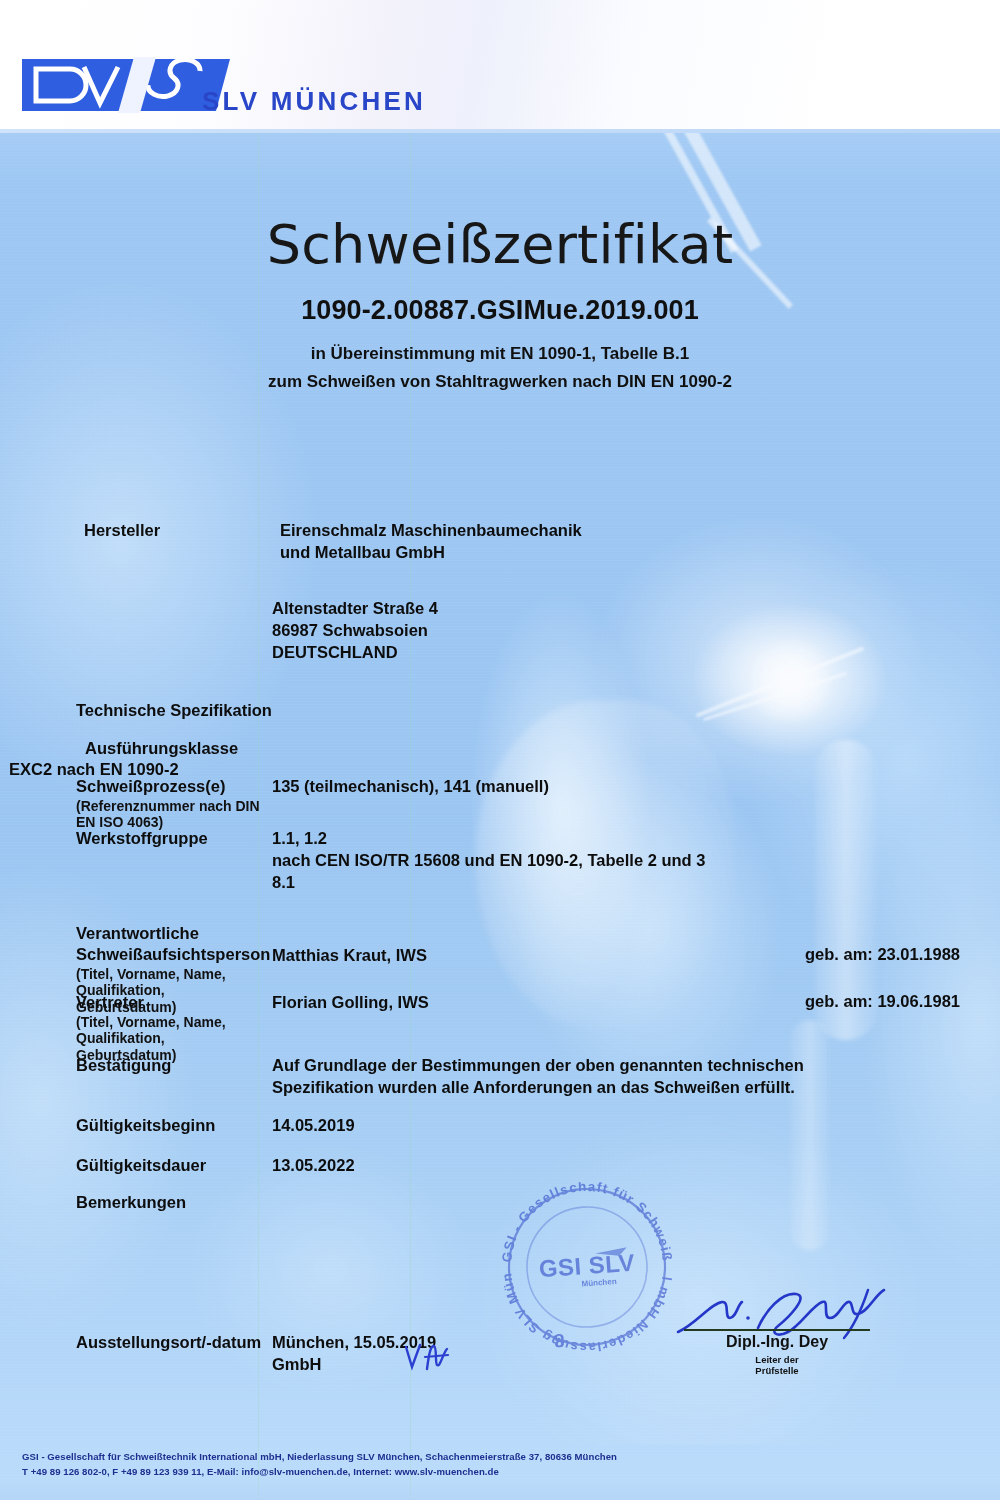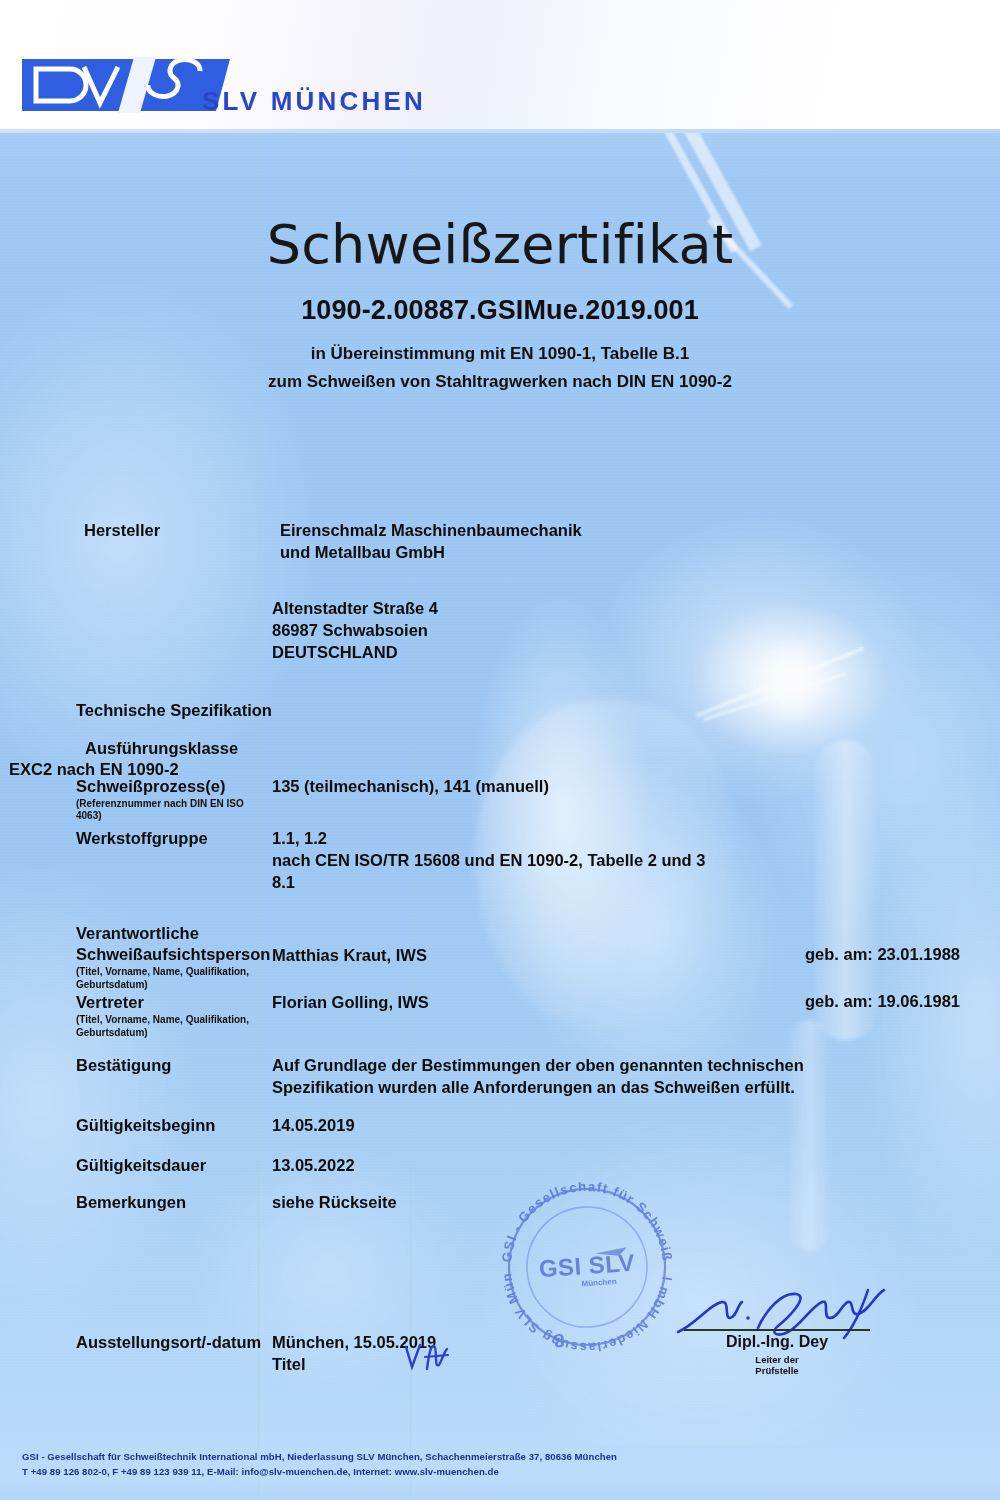"(Referenznummer nach DIN EN ISO" .lbl .sub { font-size: 10px -> 14px }
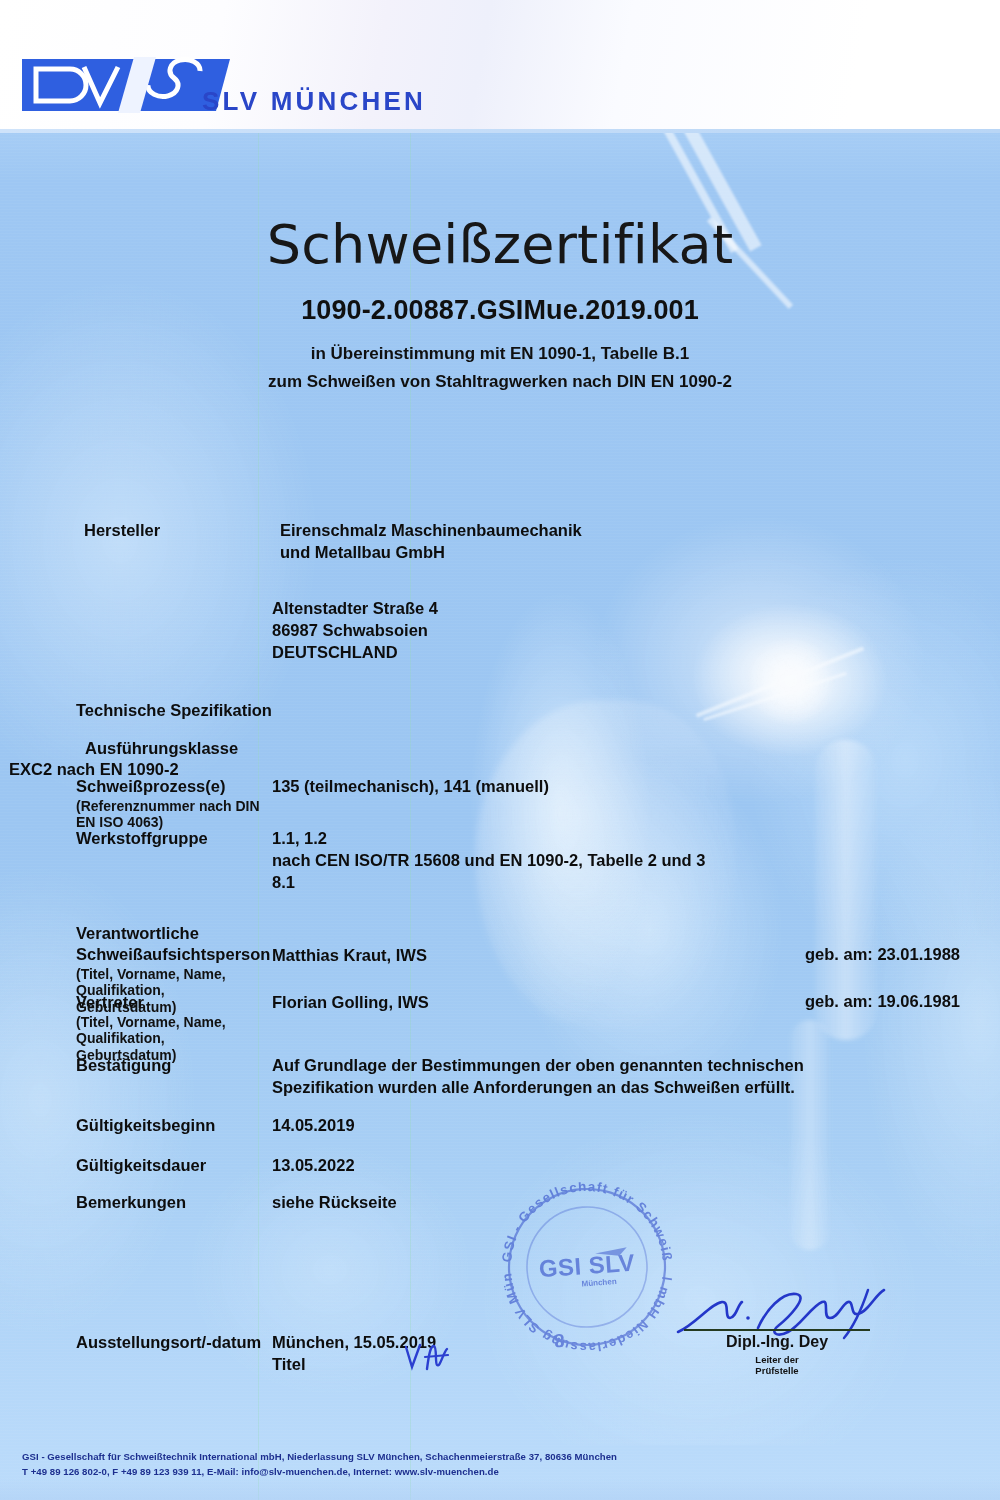"siehe Rückseite" div.val { html: <div>siehe Rückseite</div> -> none }
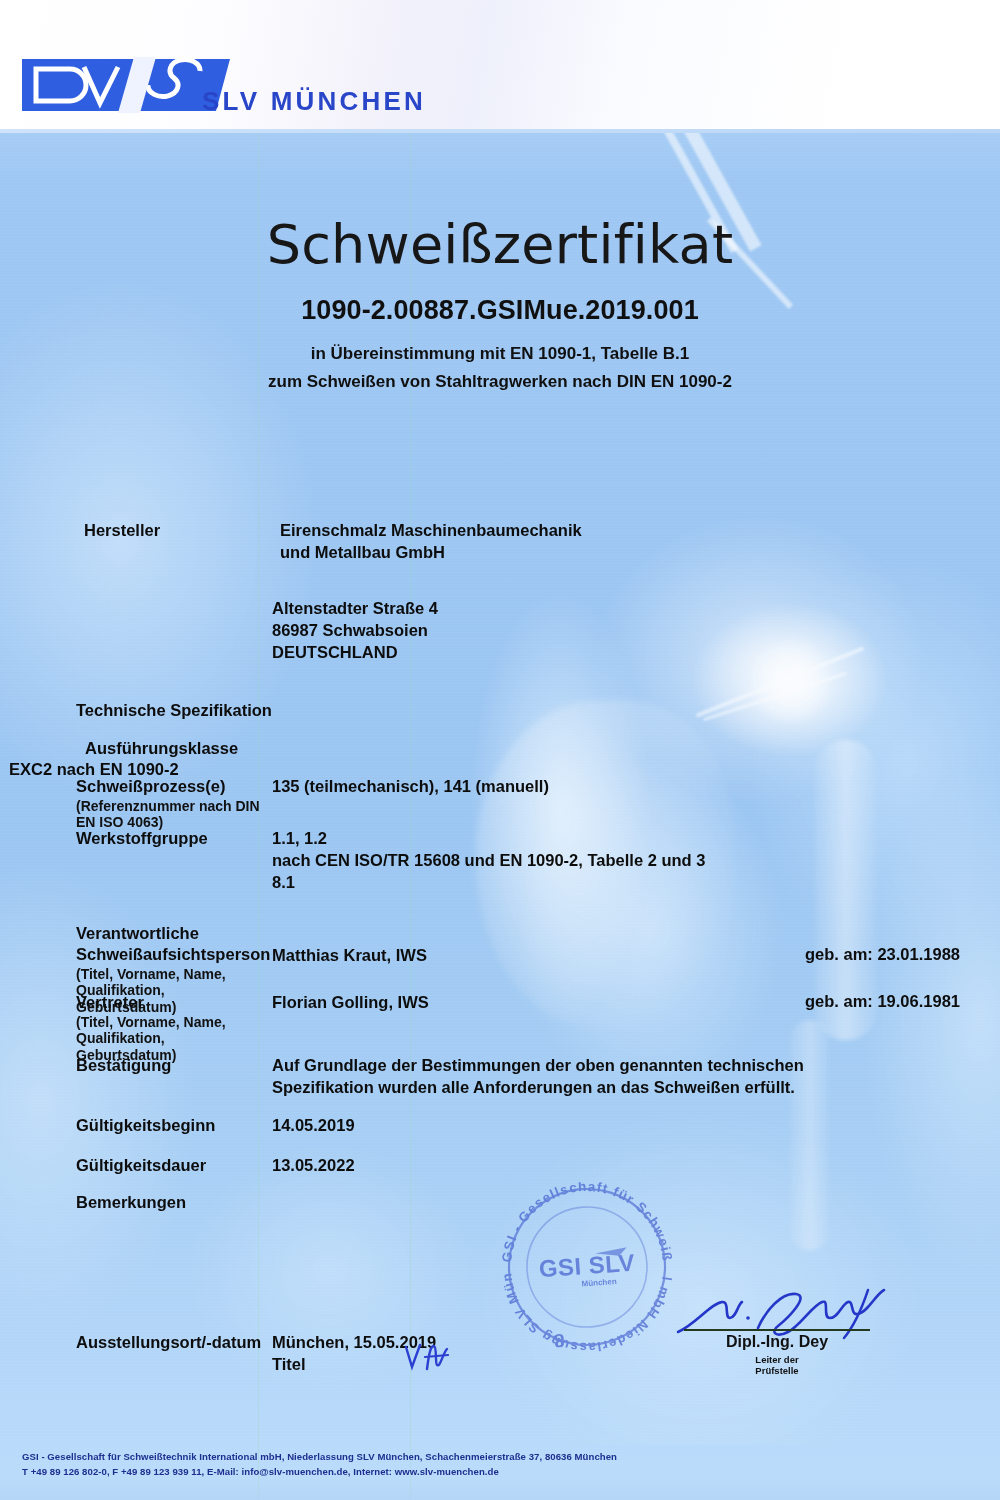"Titel" span.ln { text: Titel -> GmbH }
